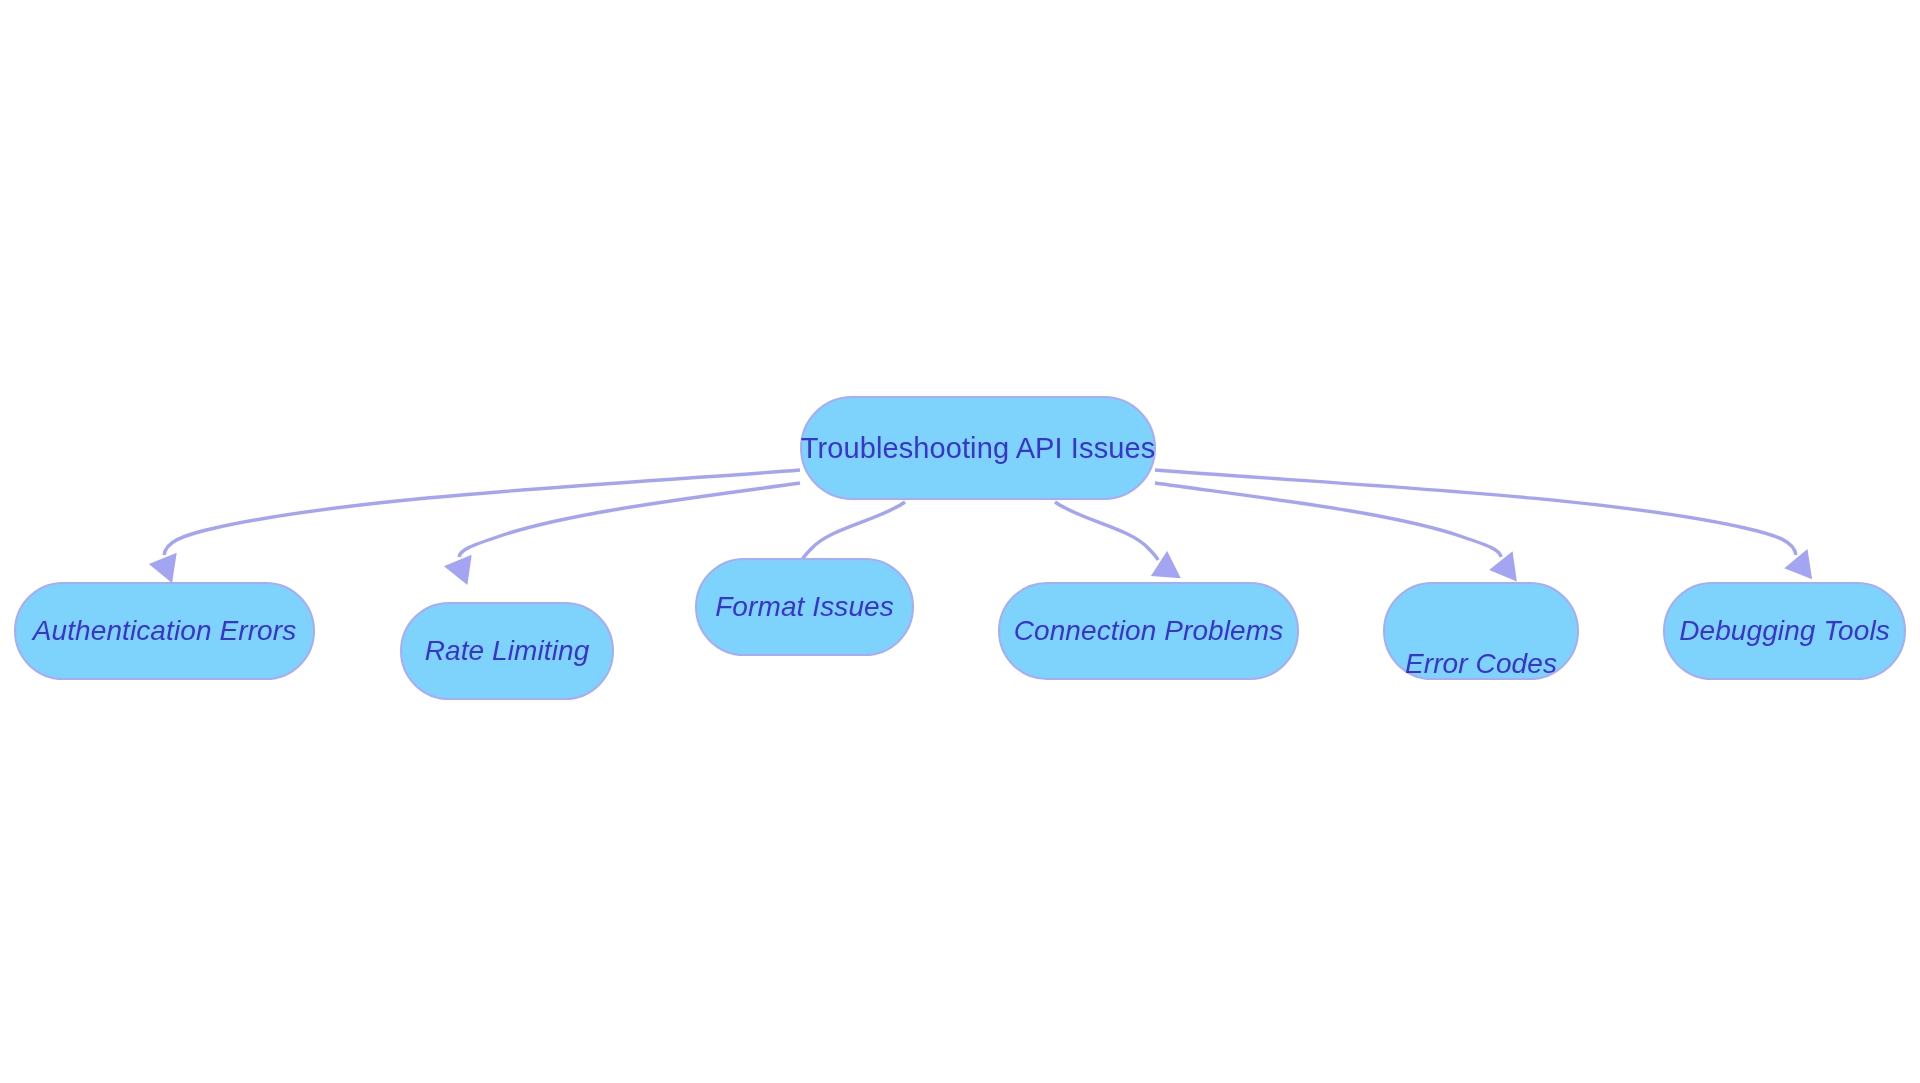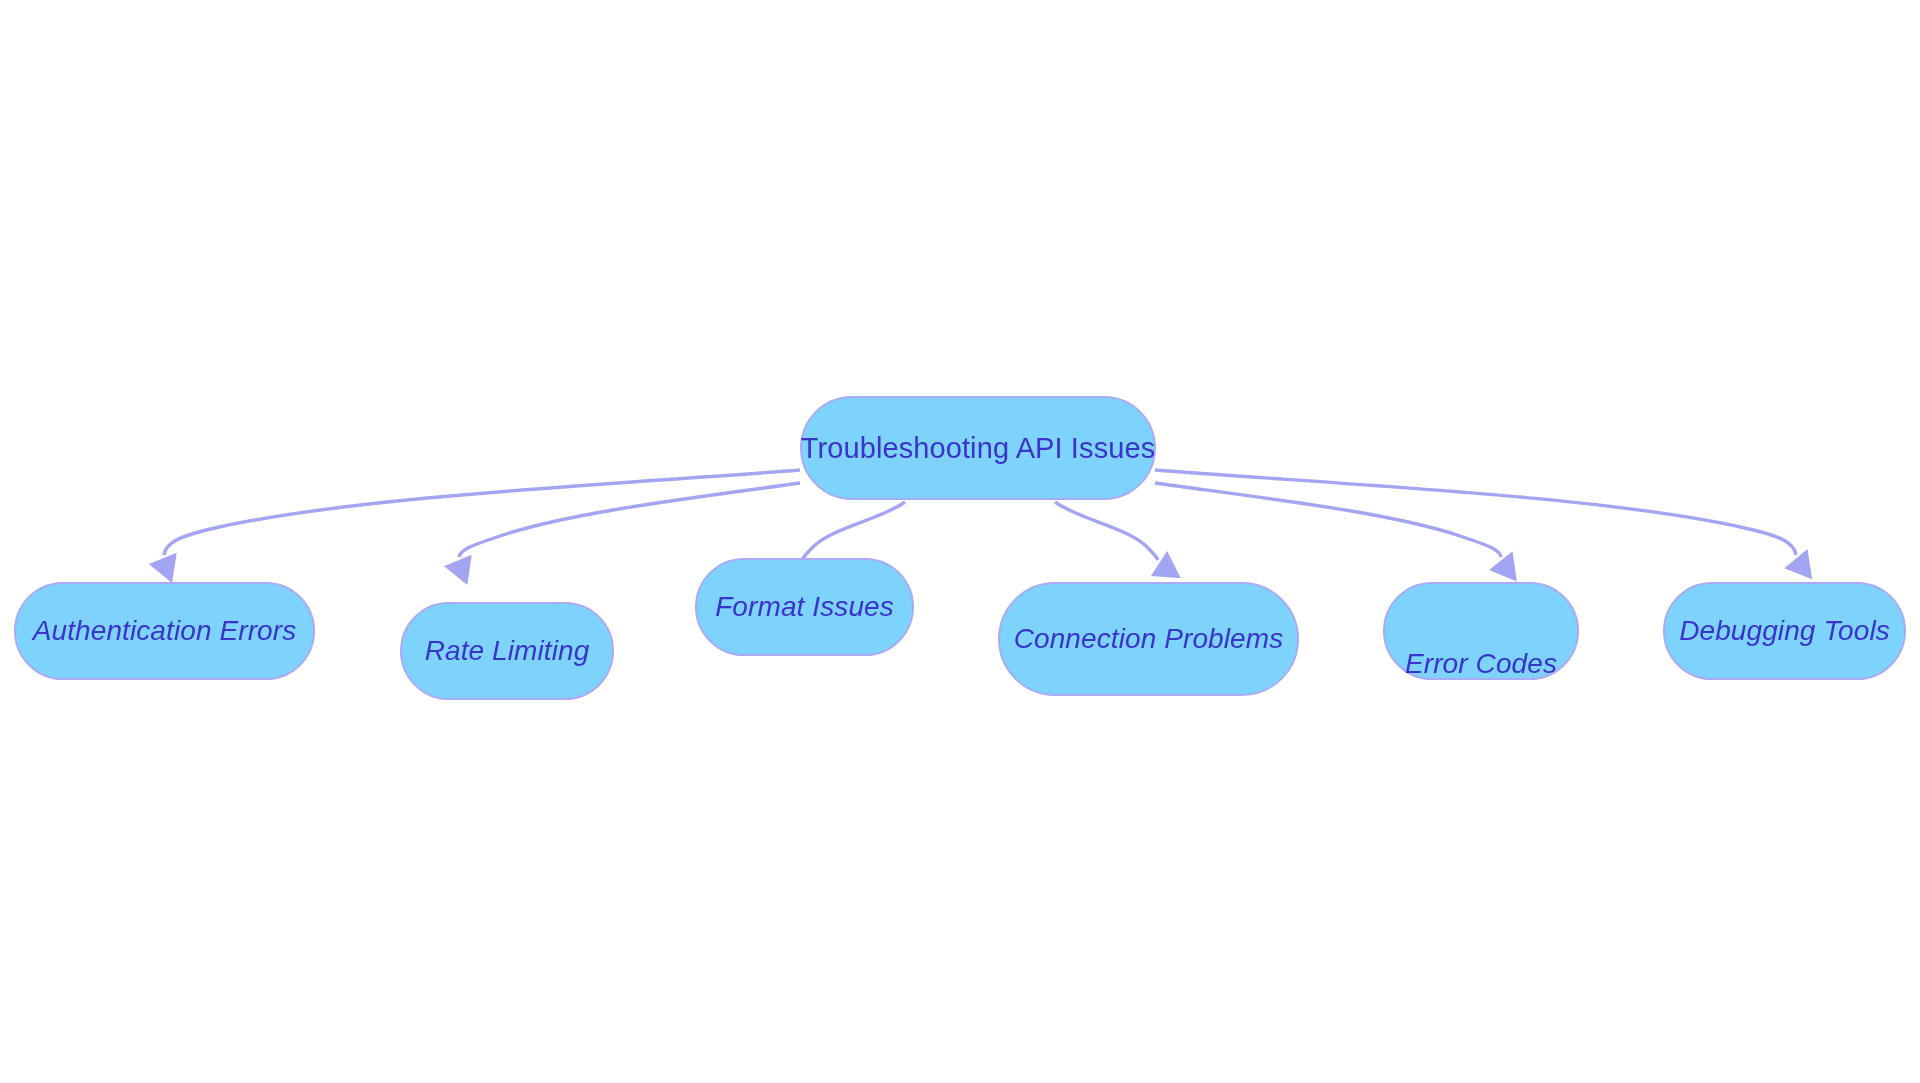"Connection Problems" div.node { height: 114px -> 98px }
